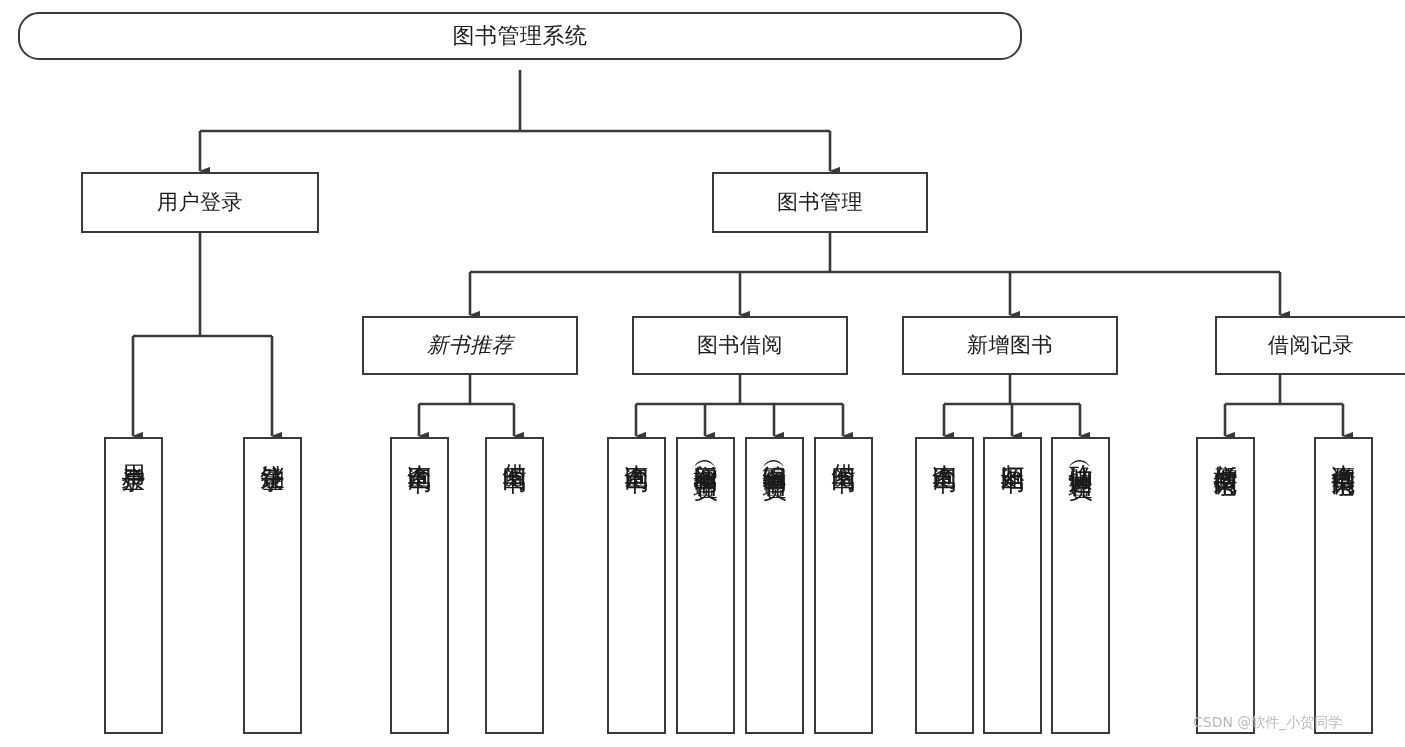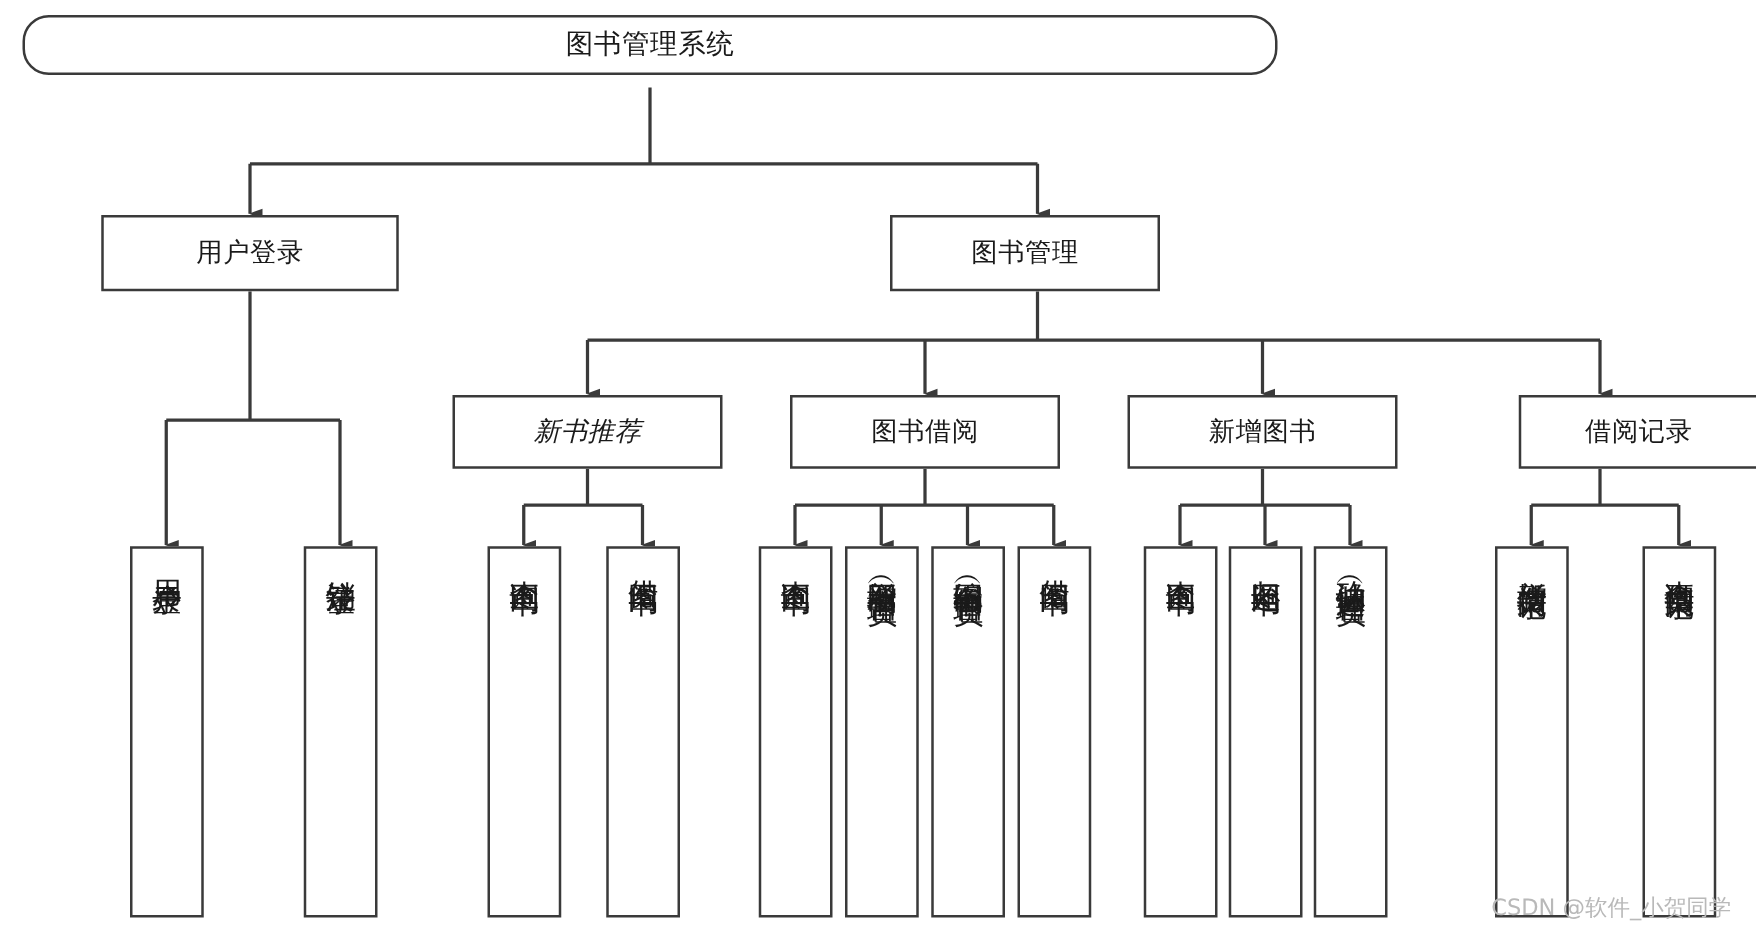"CSDN @软件_小贺同学" .watermark { font-size: 18px -> 14px }
